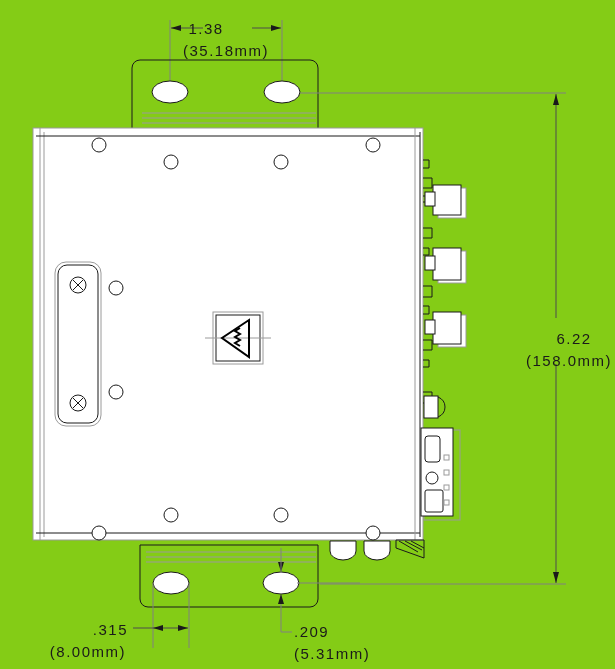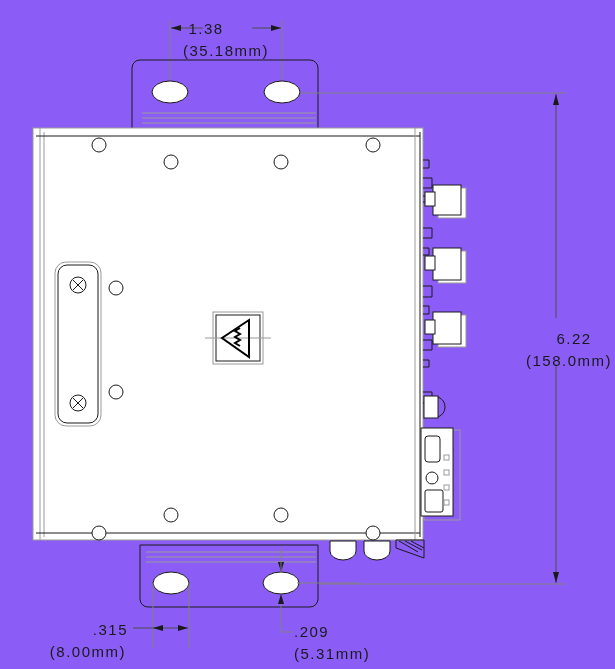"1.38" #drawing-root { background: #8b5cf6 -> #84cc16 }
